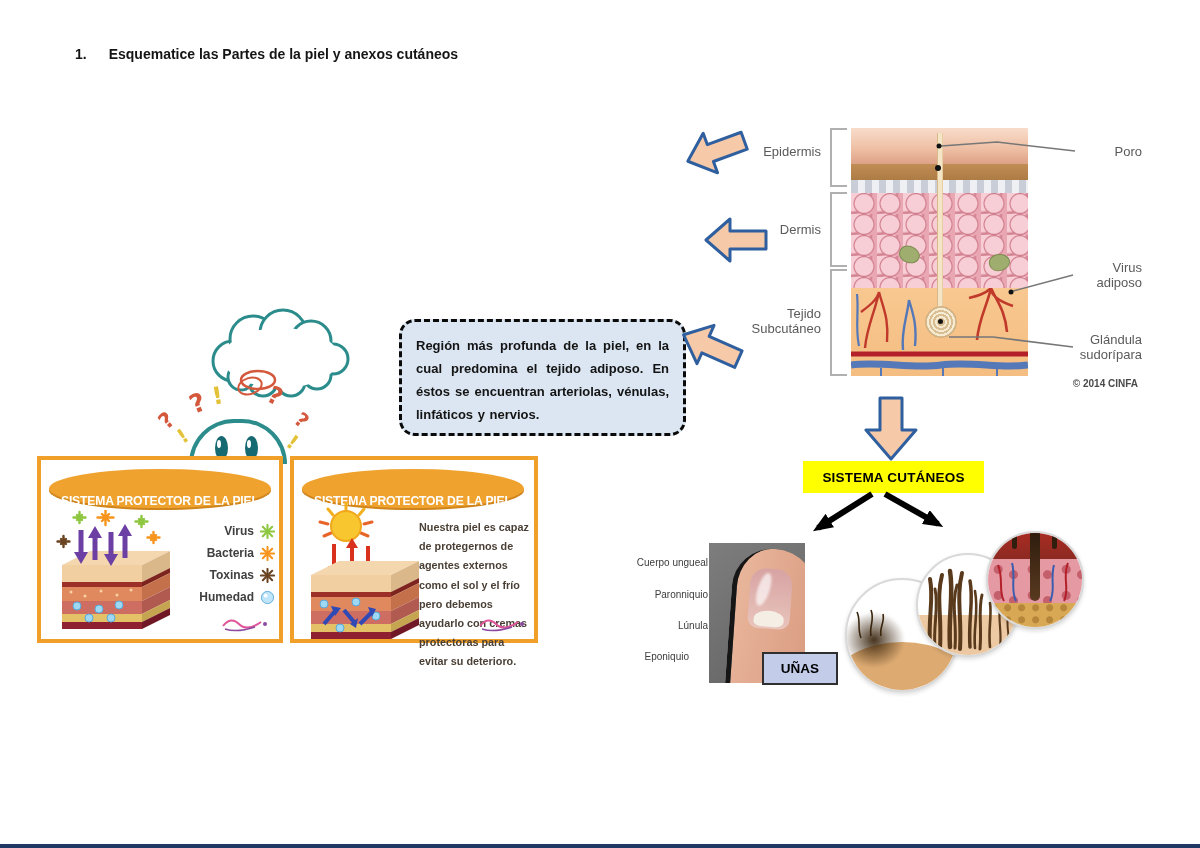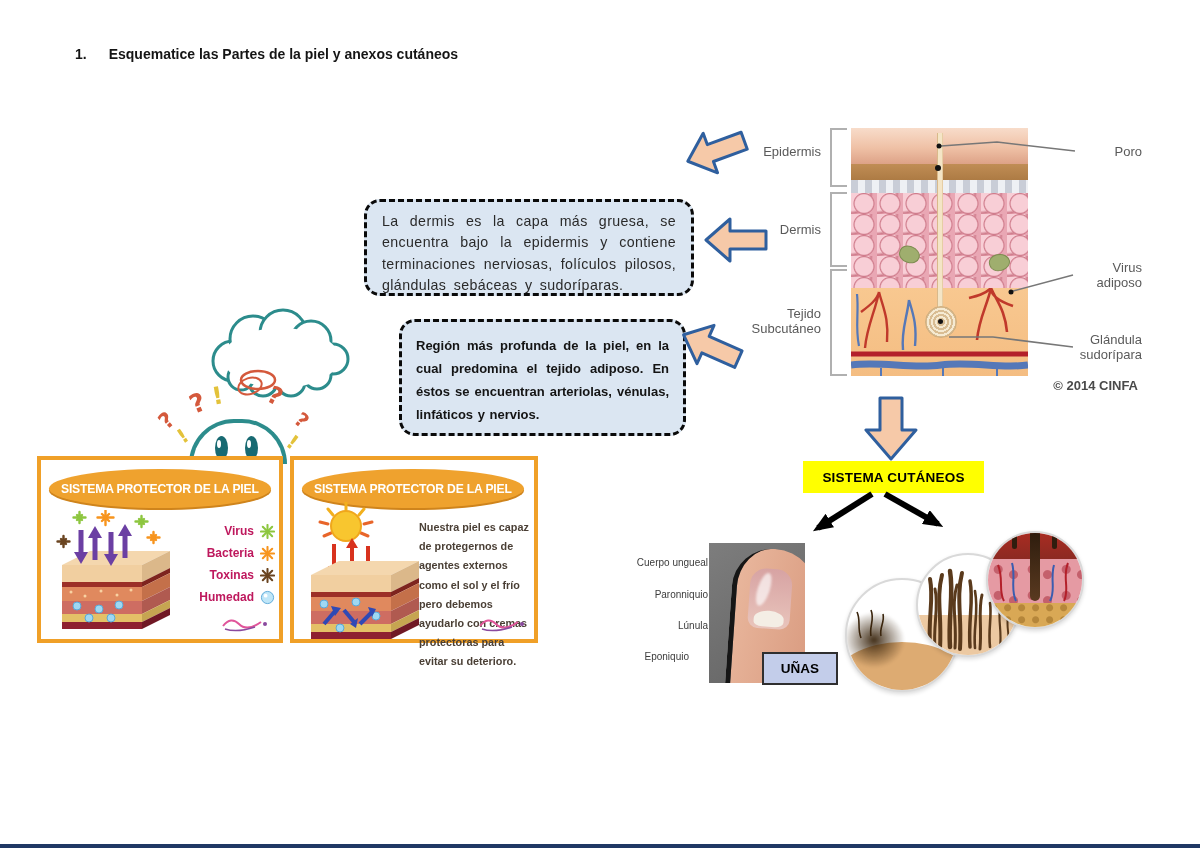"La dermis es la capa" div.abs { html: <div>La dermis es la capa más gruesa, se encuentra bajo la epidermis y contiene terminaciones nerviosas, folículos pilosos, glándulas sebáceas y sudoríparas.</div> -> none }
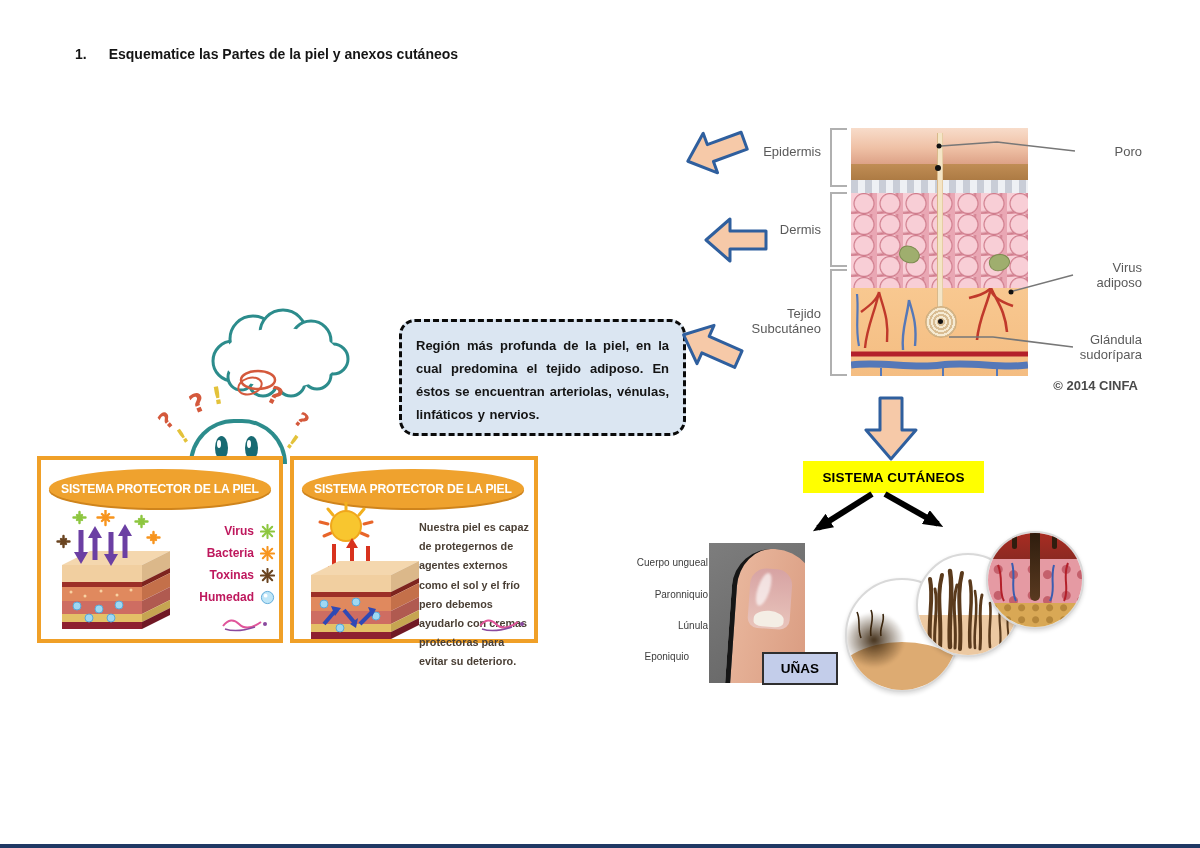"© 2014 CINFA" .fig-copy { font-size: 13px -> 10px }
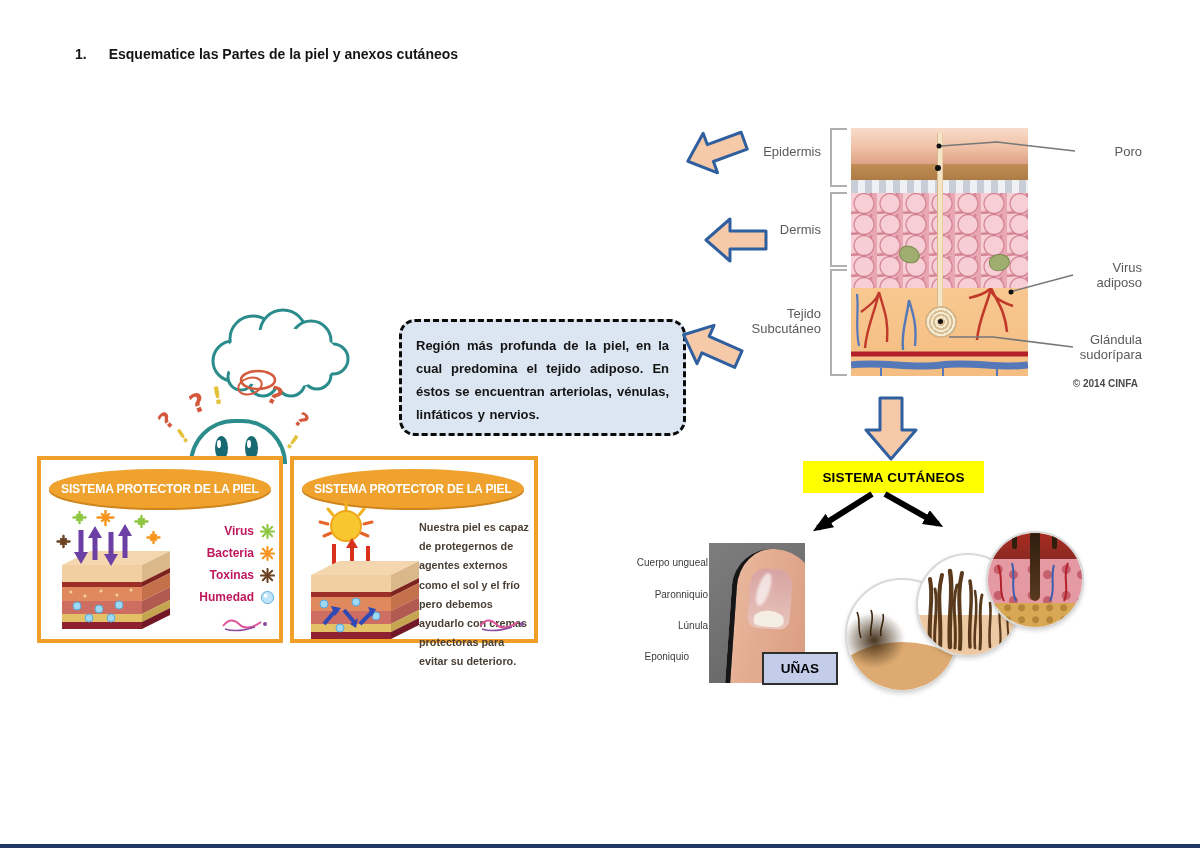"SISTEMA PROTECTOR DE LA PIEL" .banner { align-items: center -> flex-end }
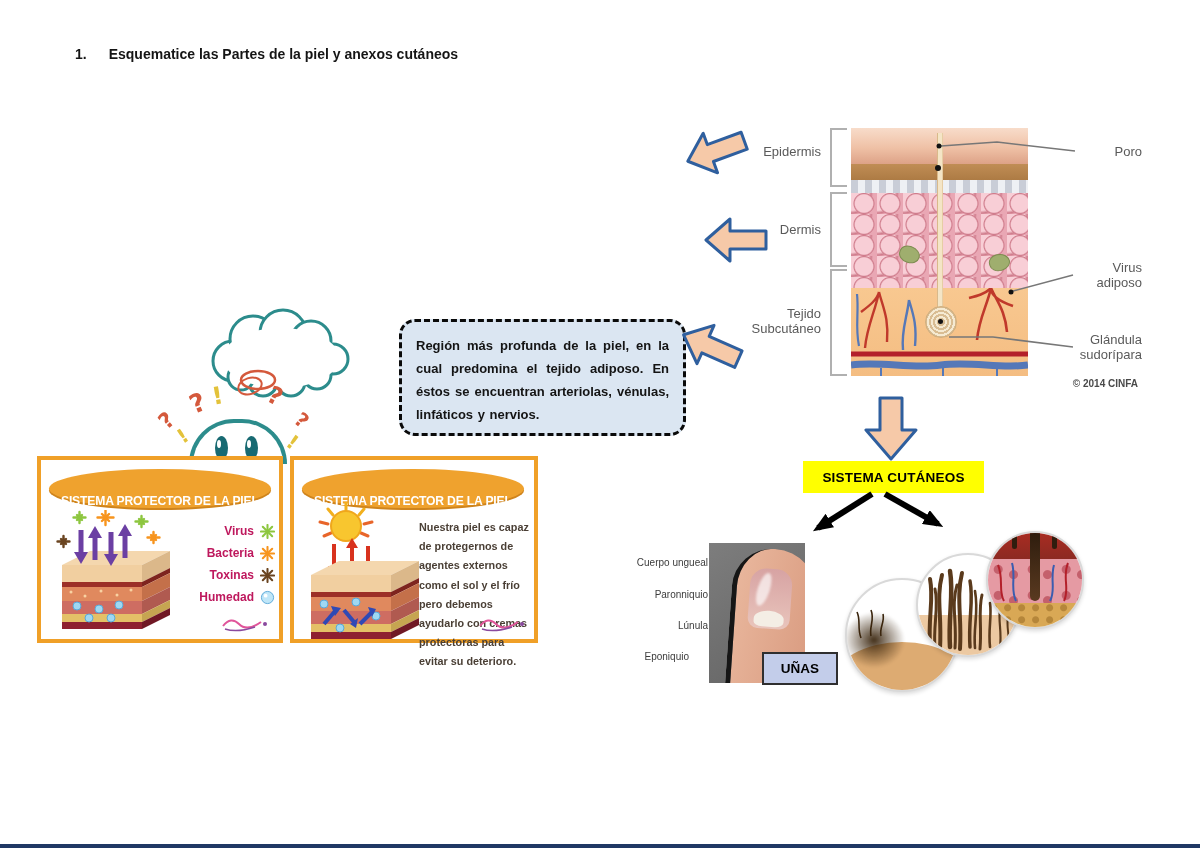"Virus" .legend-row { color: #be185d -> #404040 }
